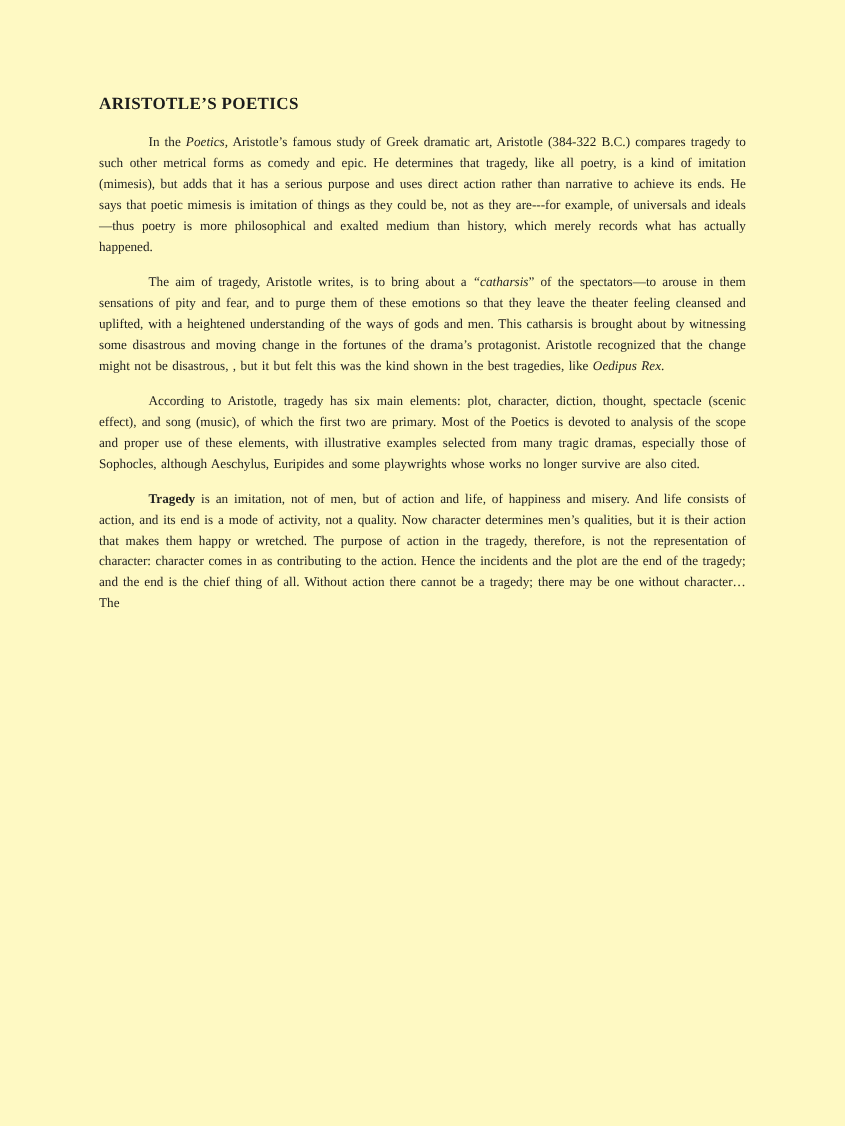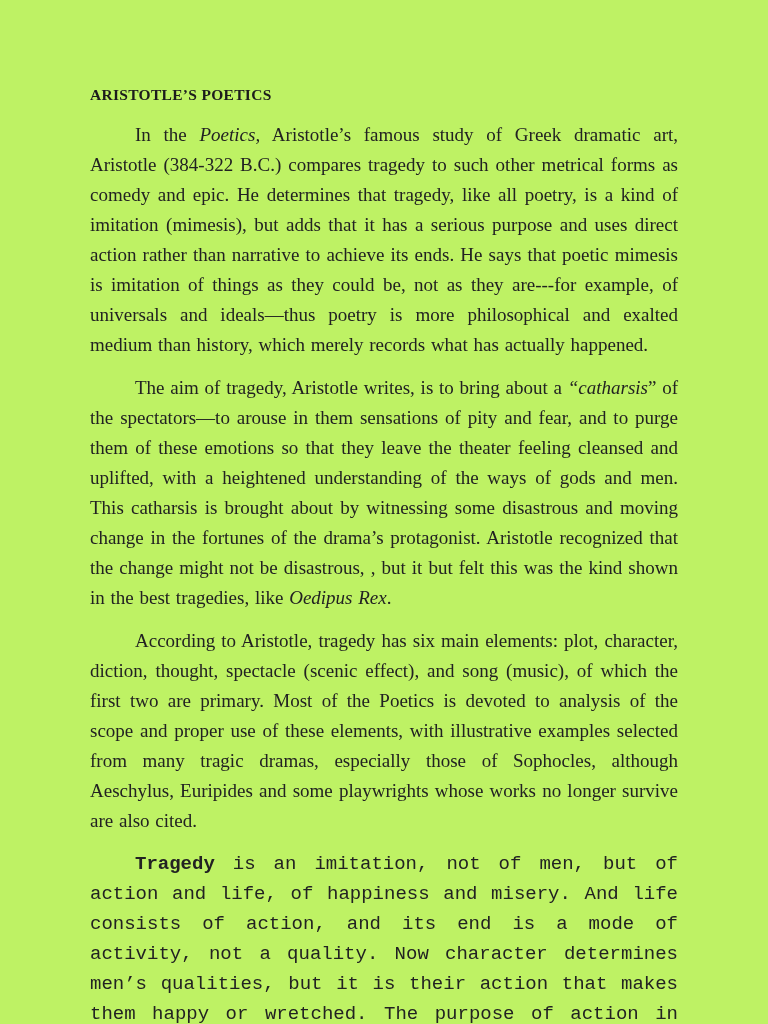"ARISTOTLE’S POETICS" .page { background: #bef264 -> #fef9c3 }
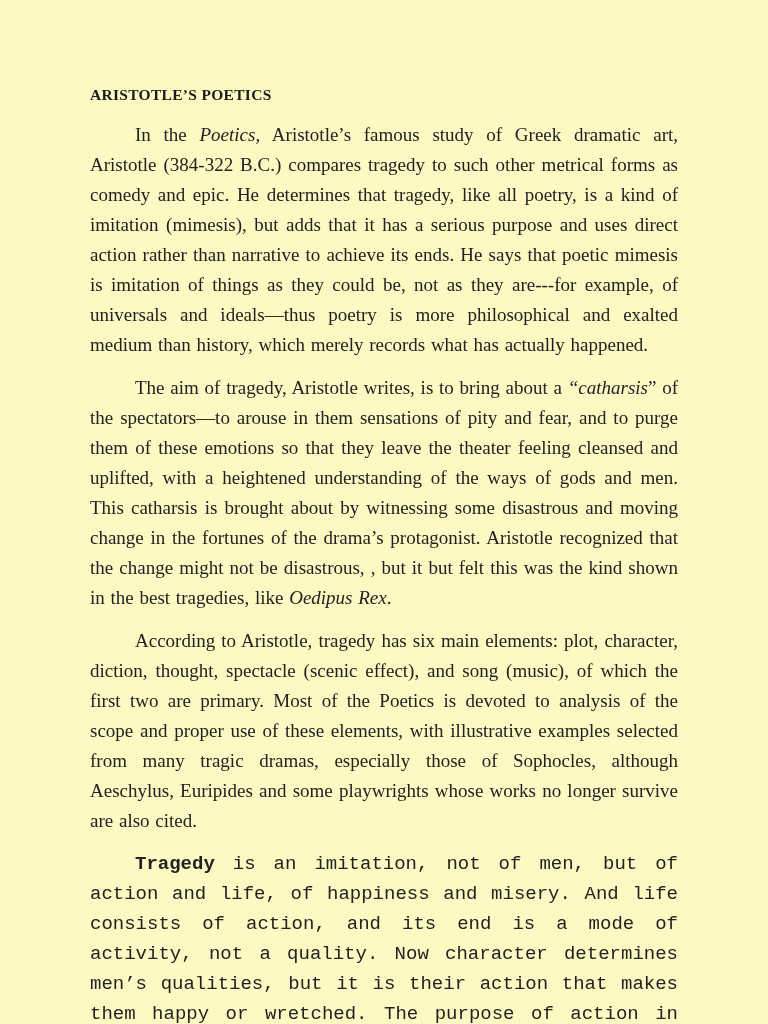"In the Poetics, Aristotle’s famous" .para { font-size: 19px -> 12px; line-height: 30px -> 19px }
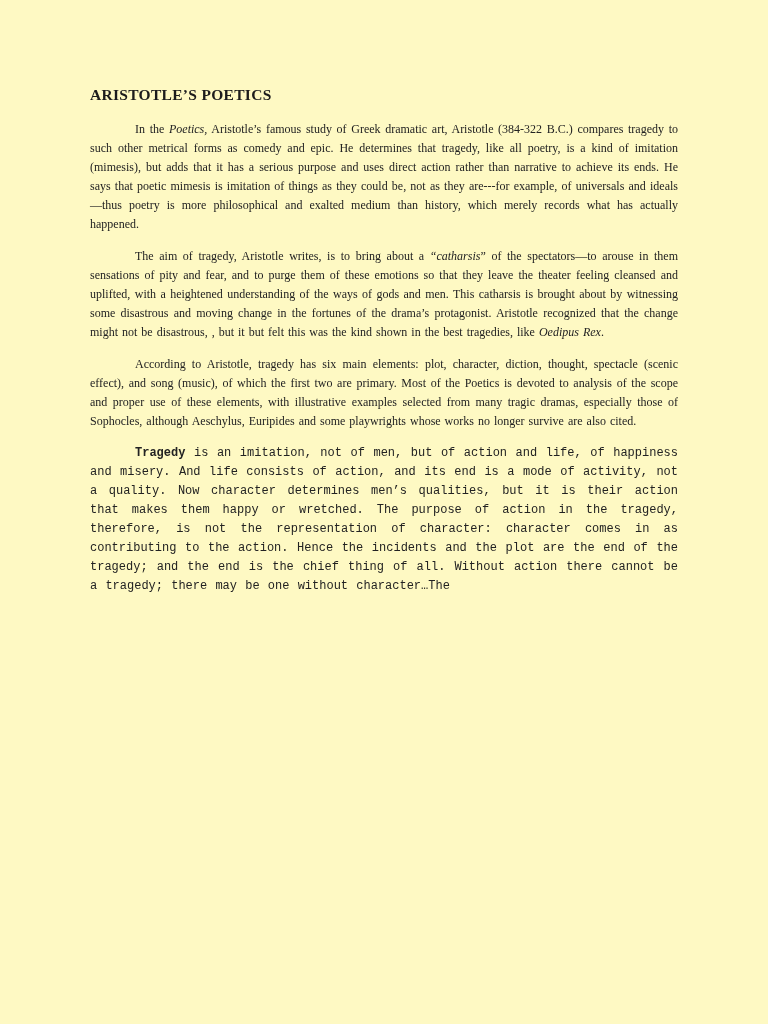"Tragedy is an imitation, not" .para:last-child { font-family: Liberation Mono, monospace -> none }
